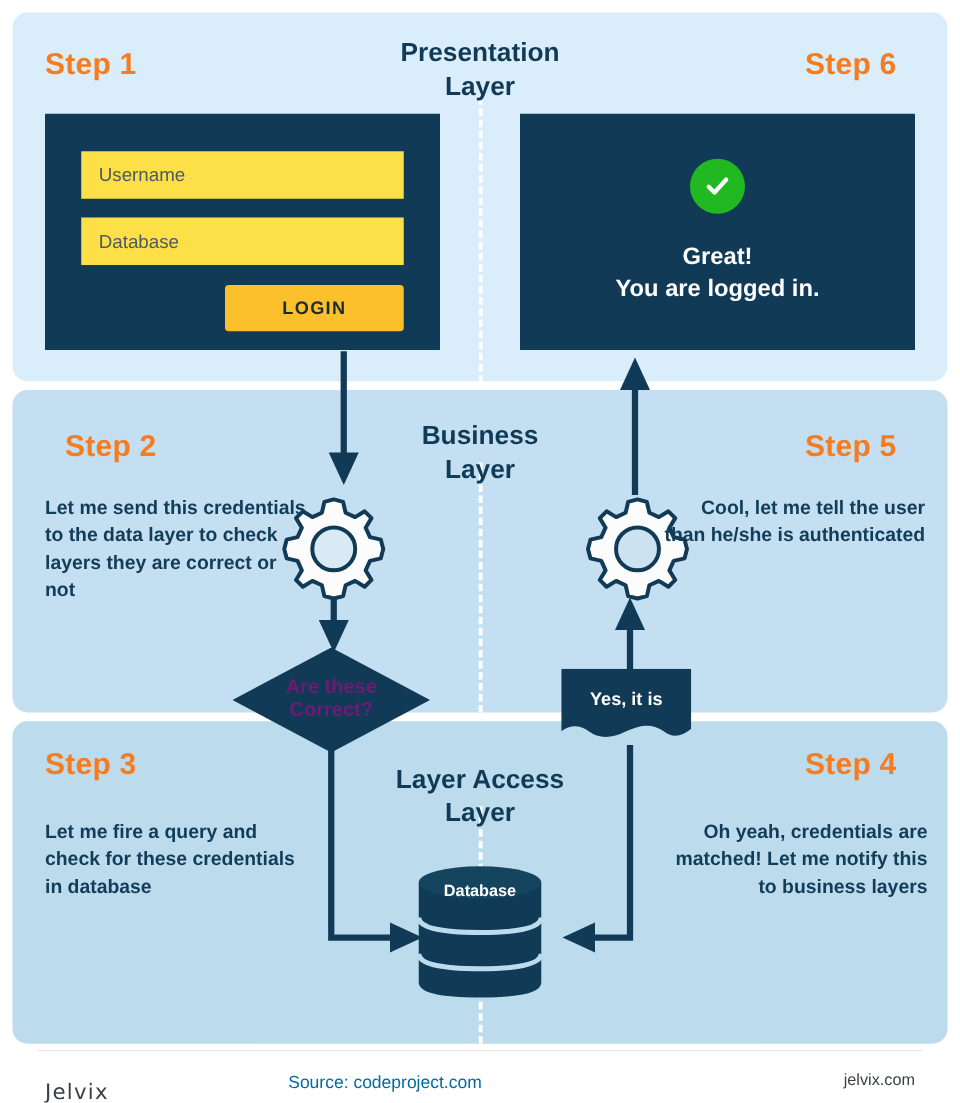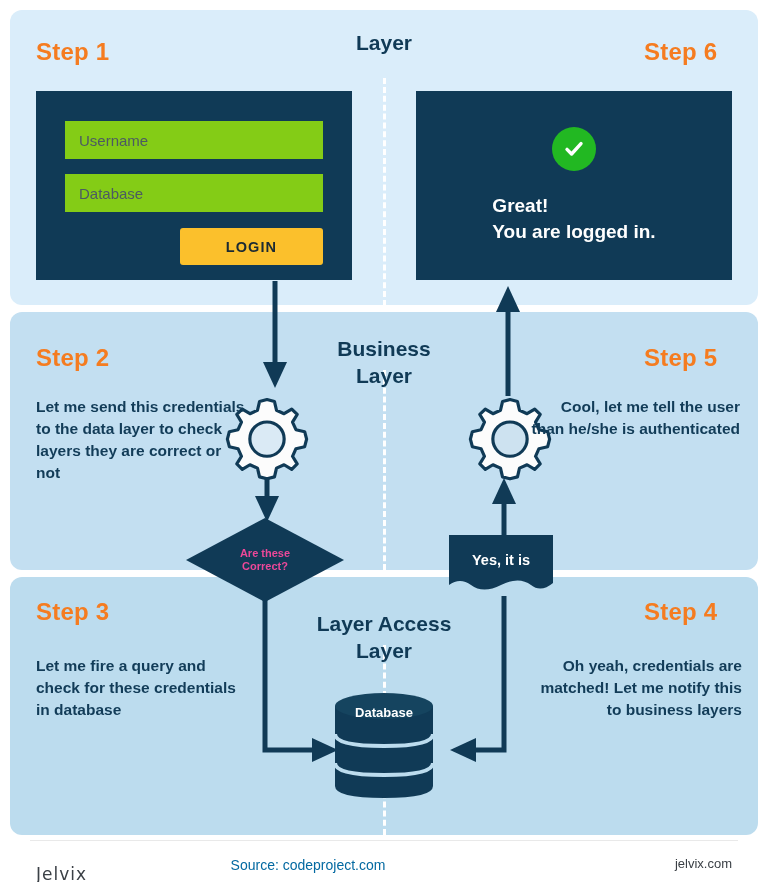"Presentation" div { html: none -> <div>Presentation</div> }
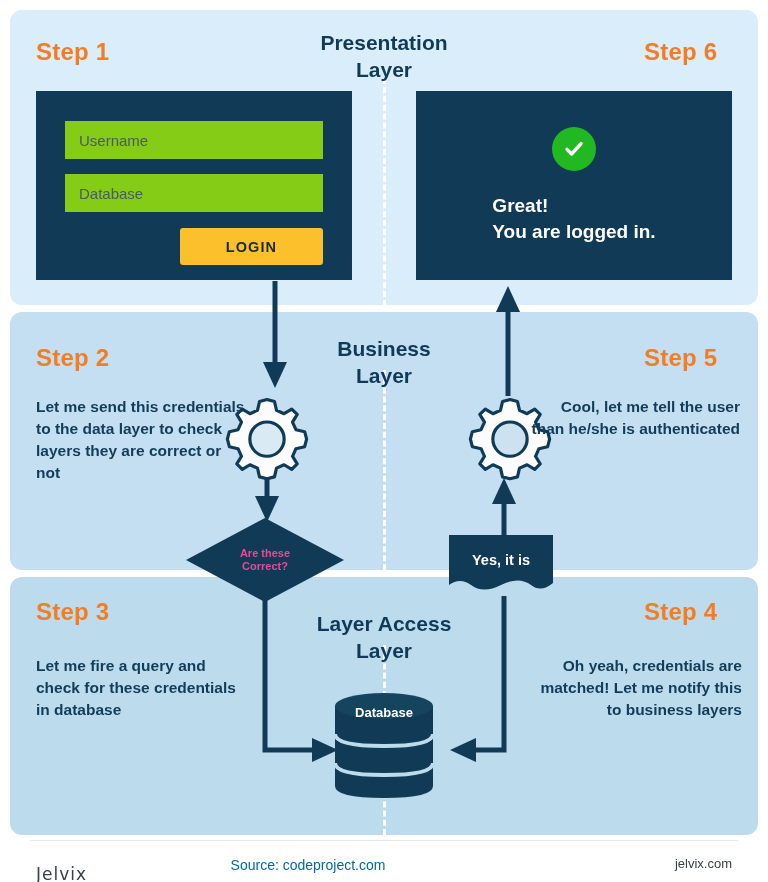"Username" .login-field { background: #84cc16 -> #fde047 }
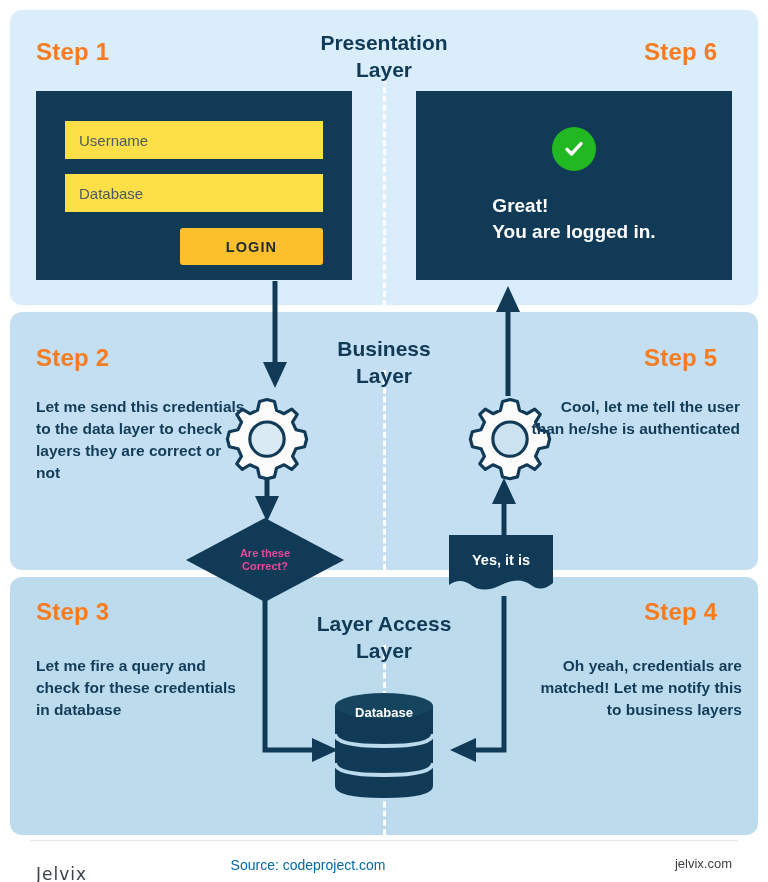"Great!" #success-text { text-align: none -> center }
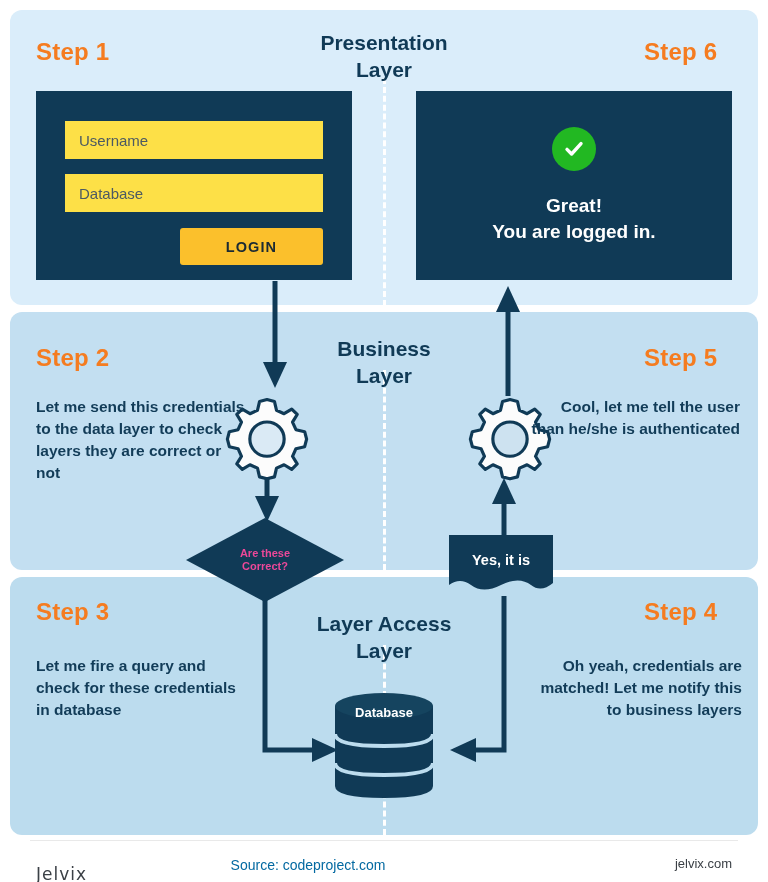"Step 2" #step2-label { left: 36px -> 52px }
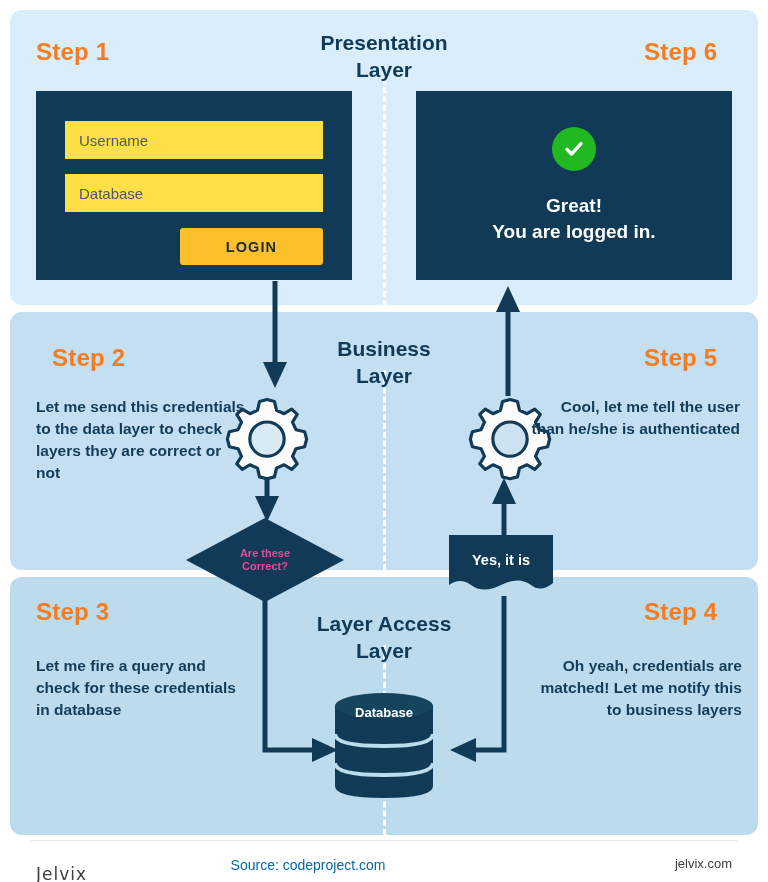"Are these" #decision-text { color: #ec4899 -> #701a75; font-size: 11px -> 16px }
